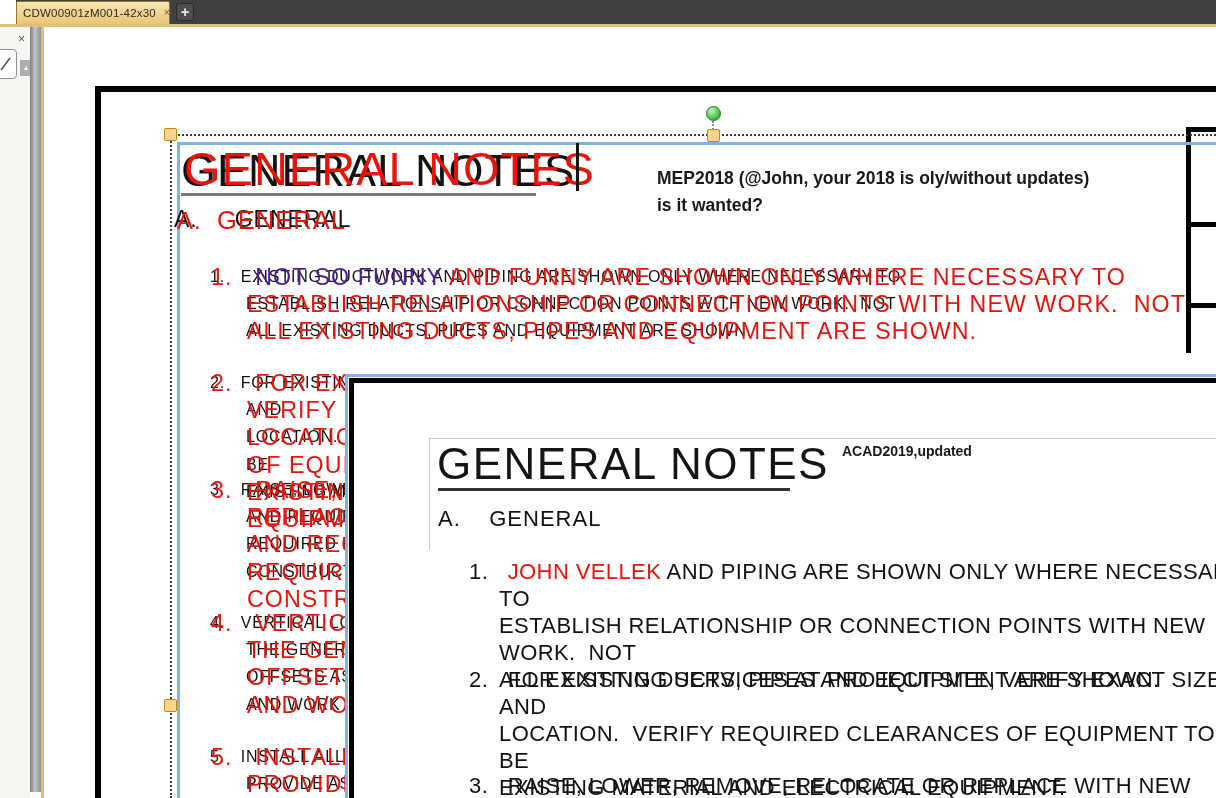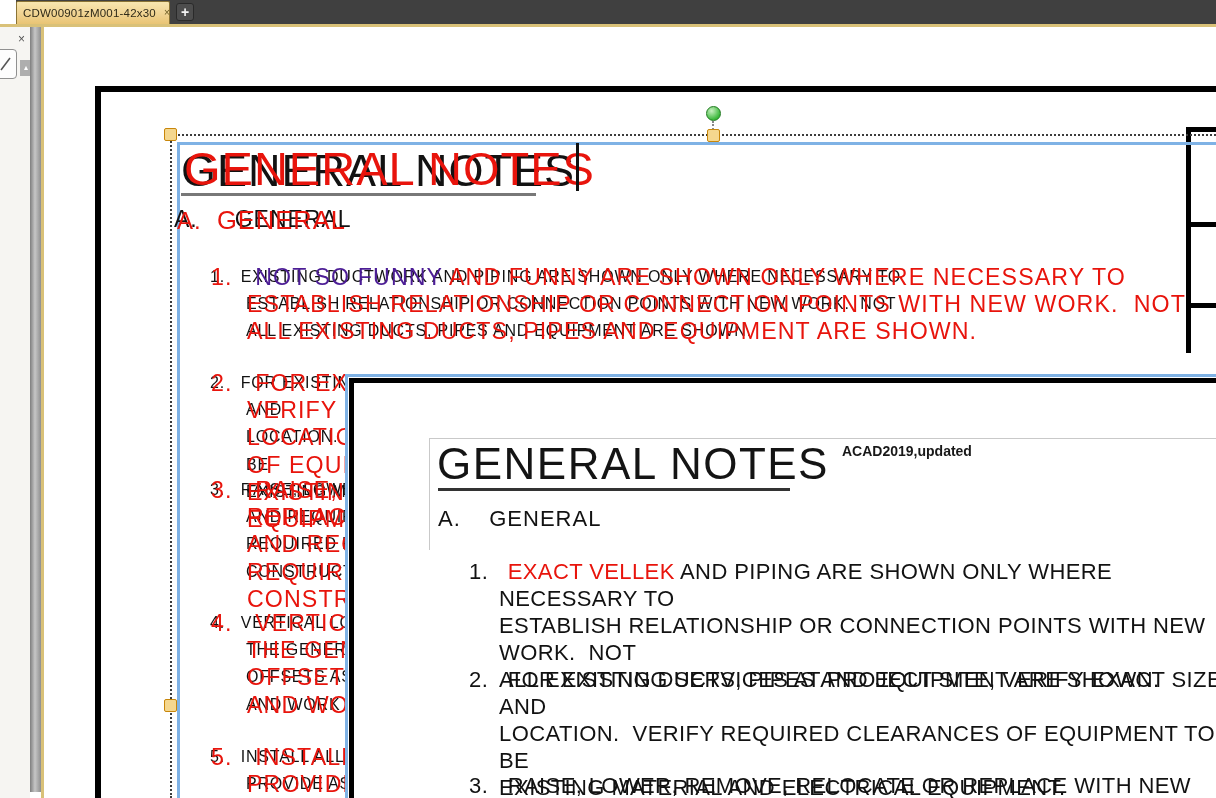"MEP2018 (@John, your 2018 is" div.mep-note { html: none -> <div><span>MEP2018 (@John, your 2018 is oly/without updates)</span><br><span>is it wanted?</span></div> }
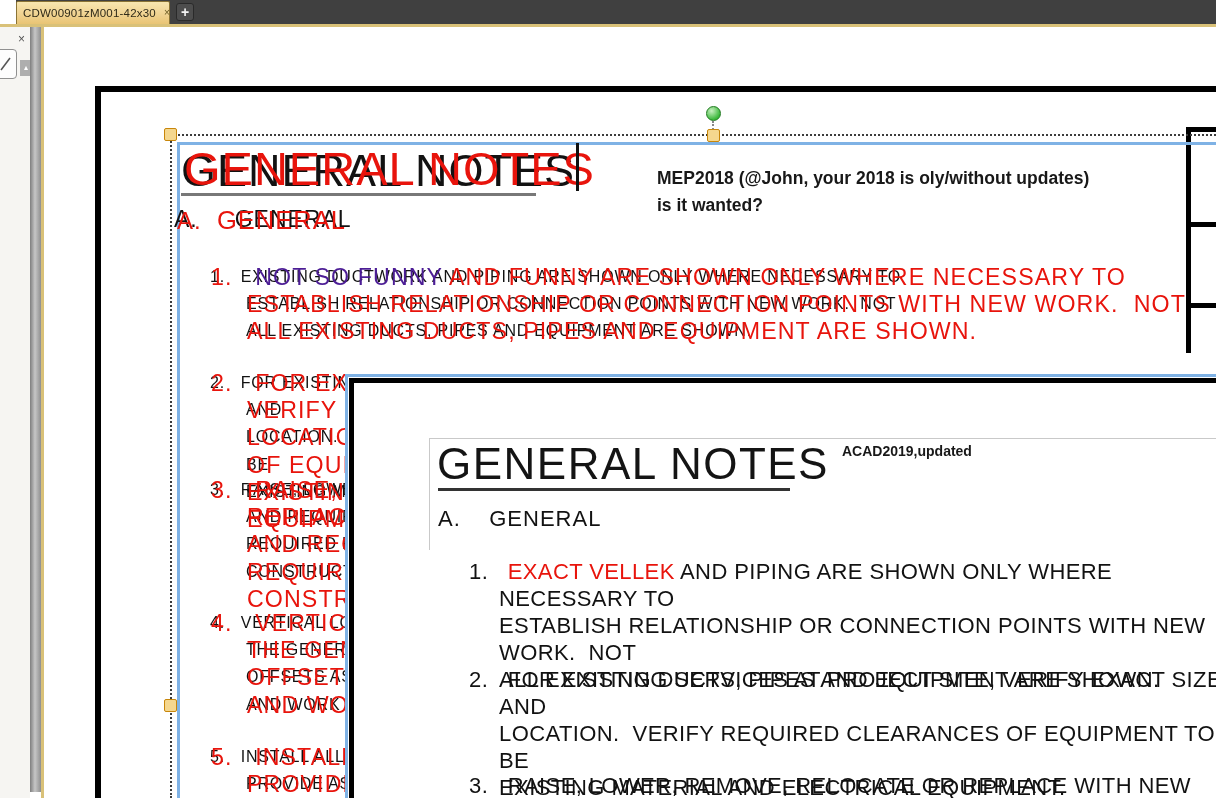"EXACT VELLEK" span.hl-red { text: EXACT -> JOHN }
